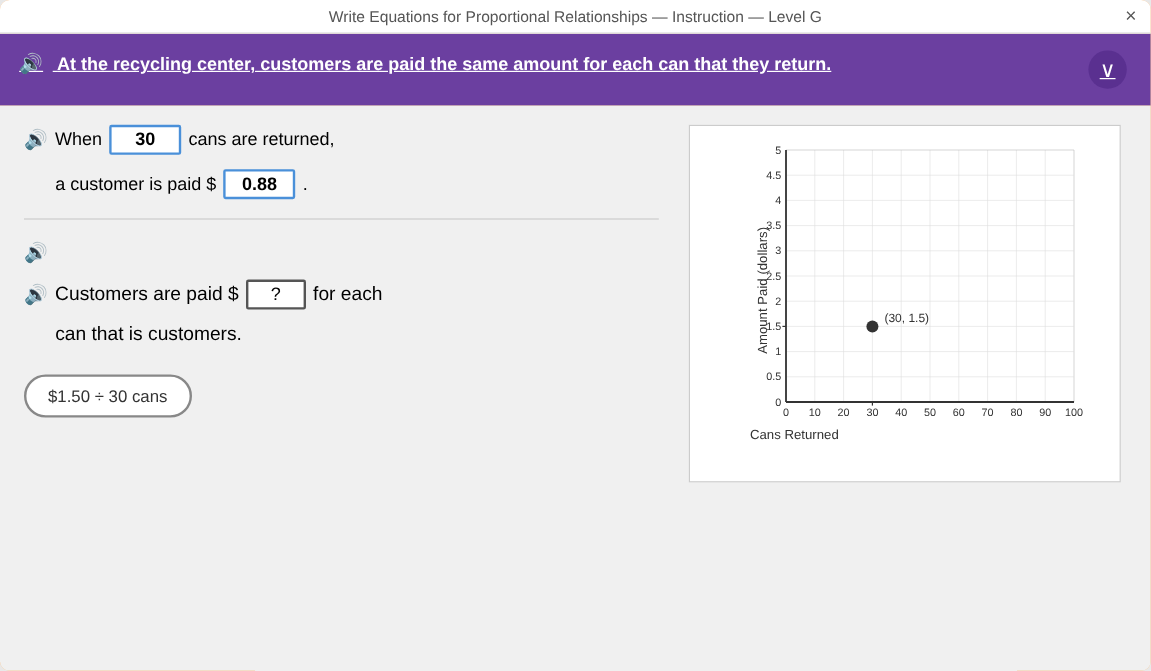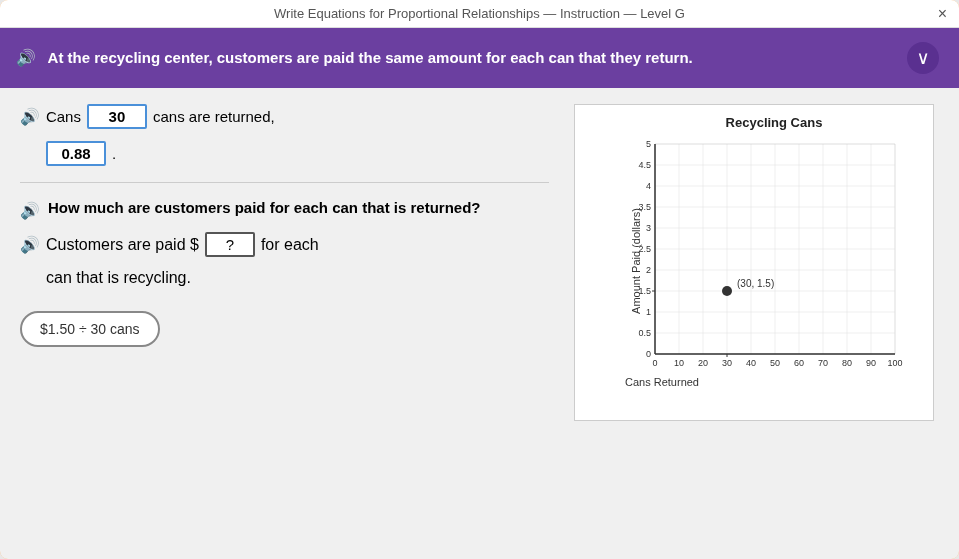"🔊 At the recycling center," .header-banner { align-items: center -> flex-start; text-decoration: none -> underline }
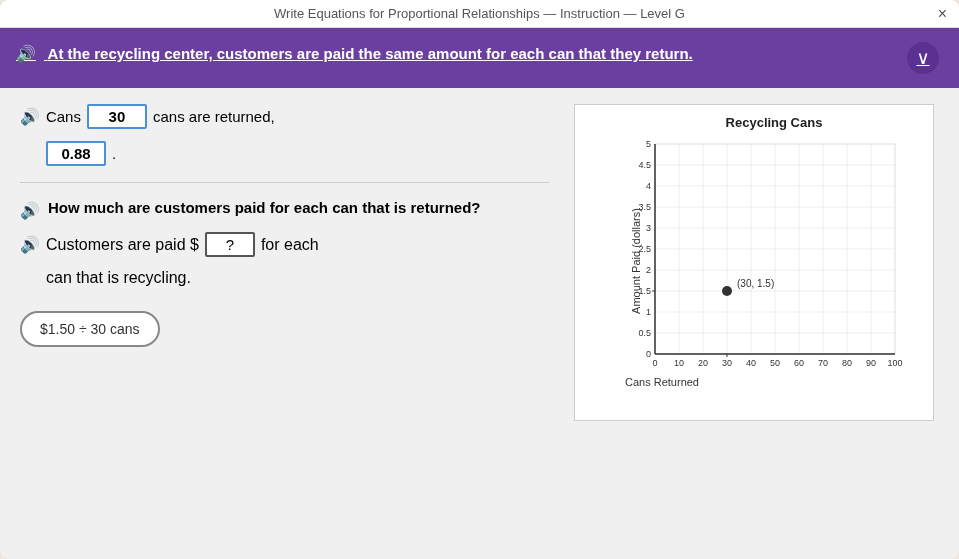"Cans" span { text: Cans -> When }
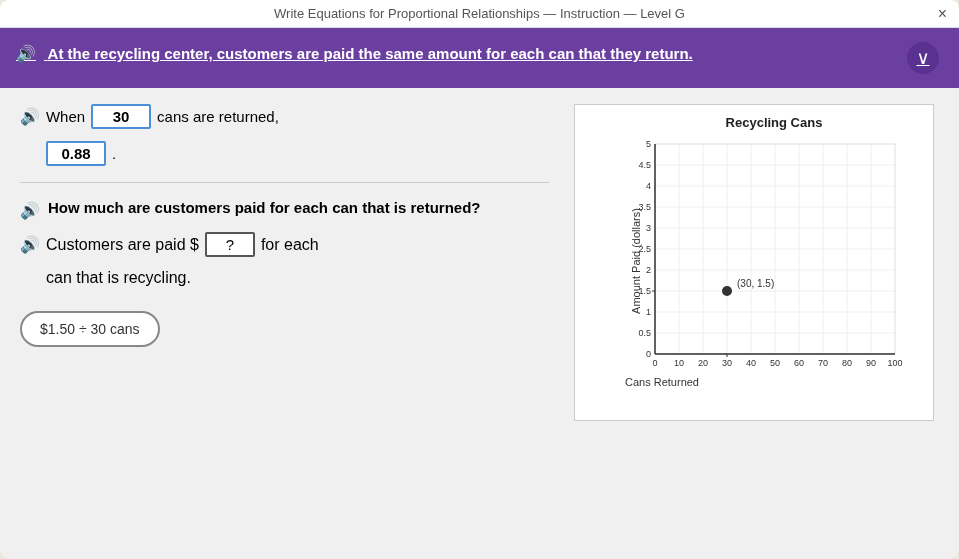"Recycling Cans" div.graph-title { html: <div>Recycling Cans</div> -> none }
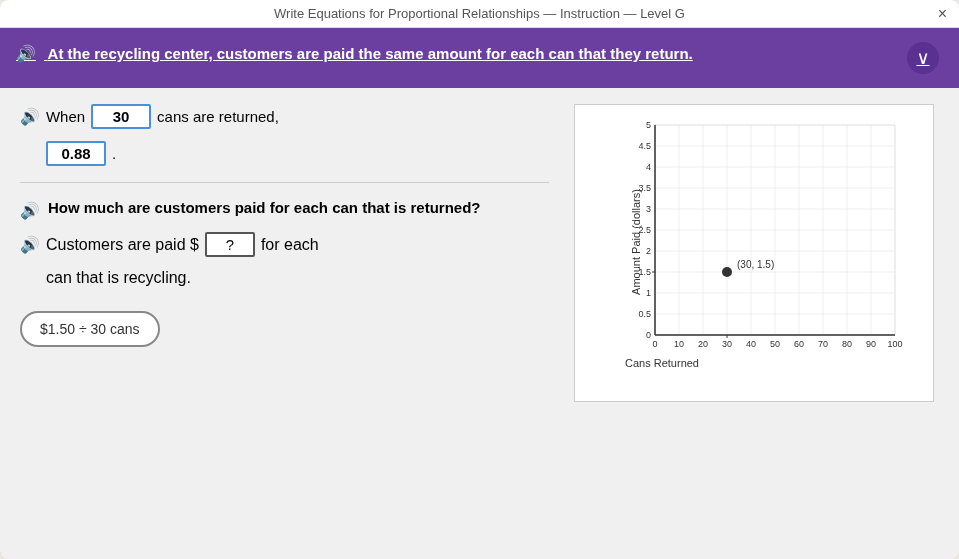"a customer is paid $" span { html: none -> <span>a customer is paid $</span> }
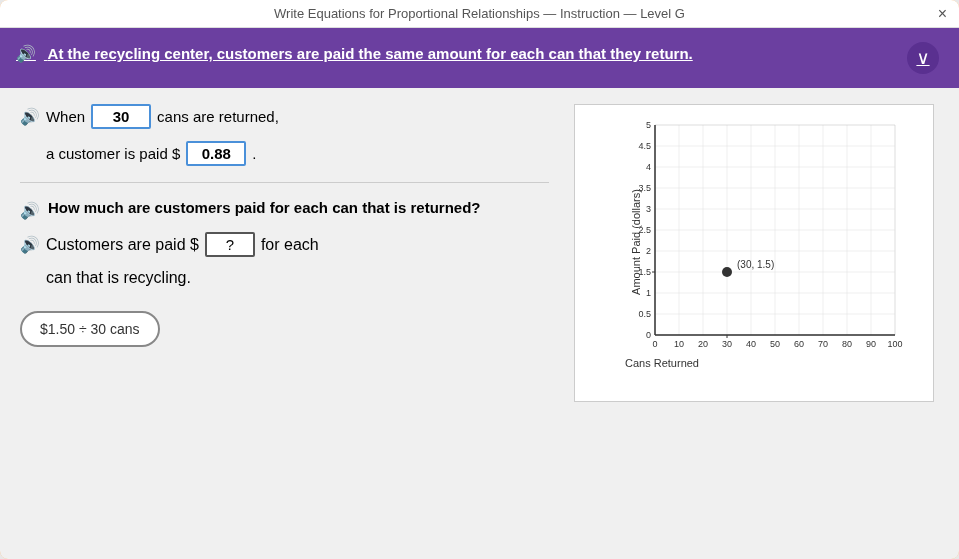"How much are customers paid" span.bold-question { html: <span>How much are customers paid for each can that is returned?</span> -> none }
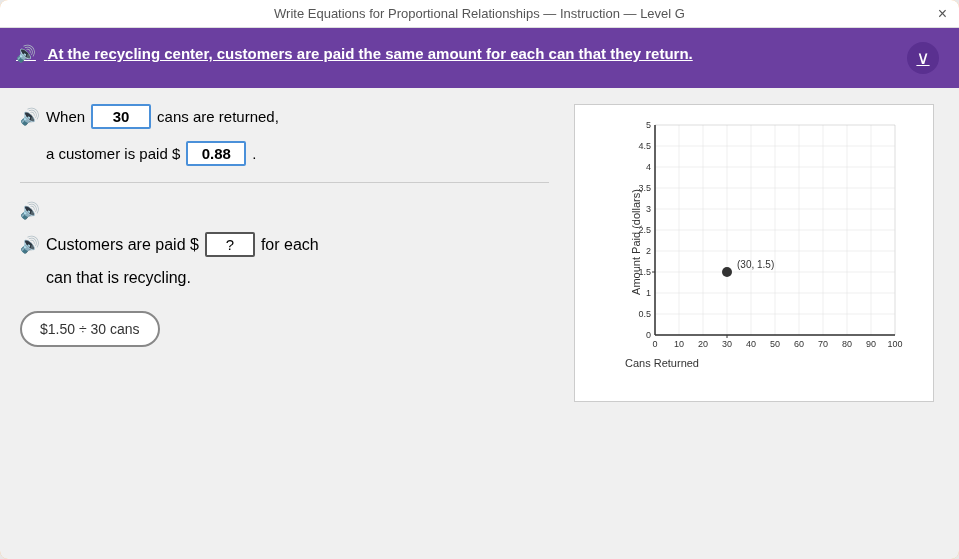"can that is recycling." span { text: recycling -> customers }
